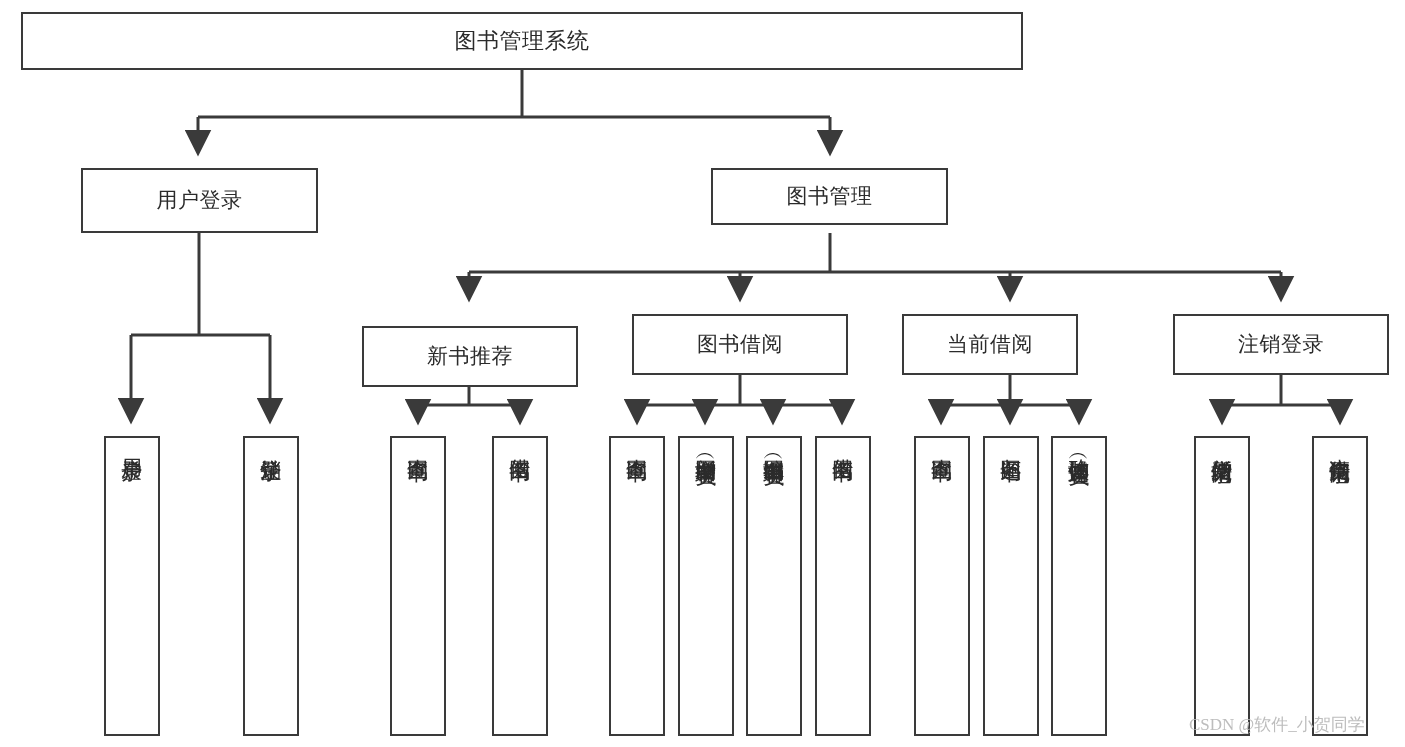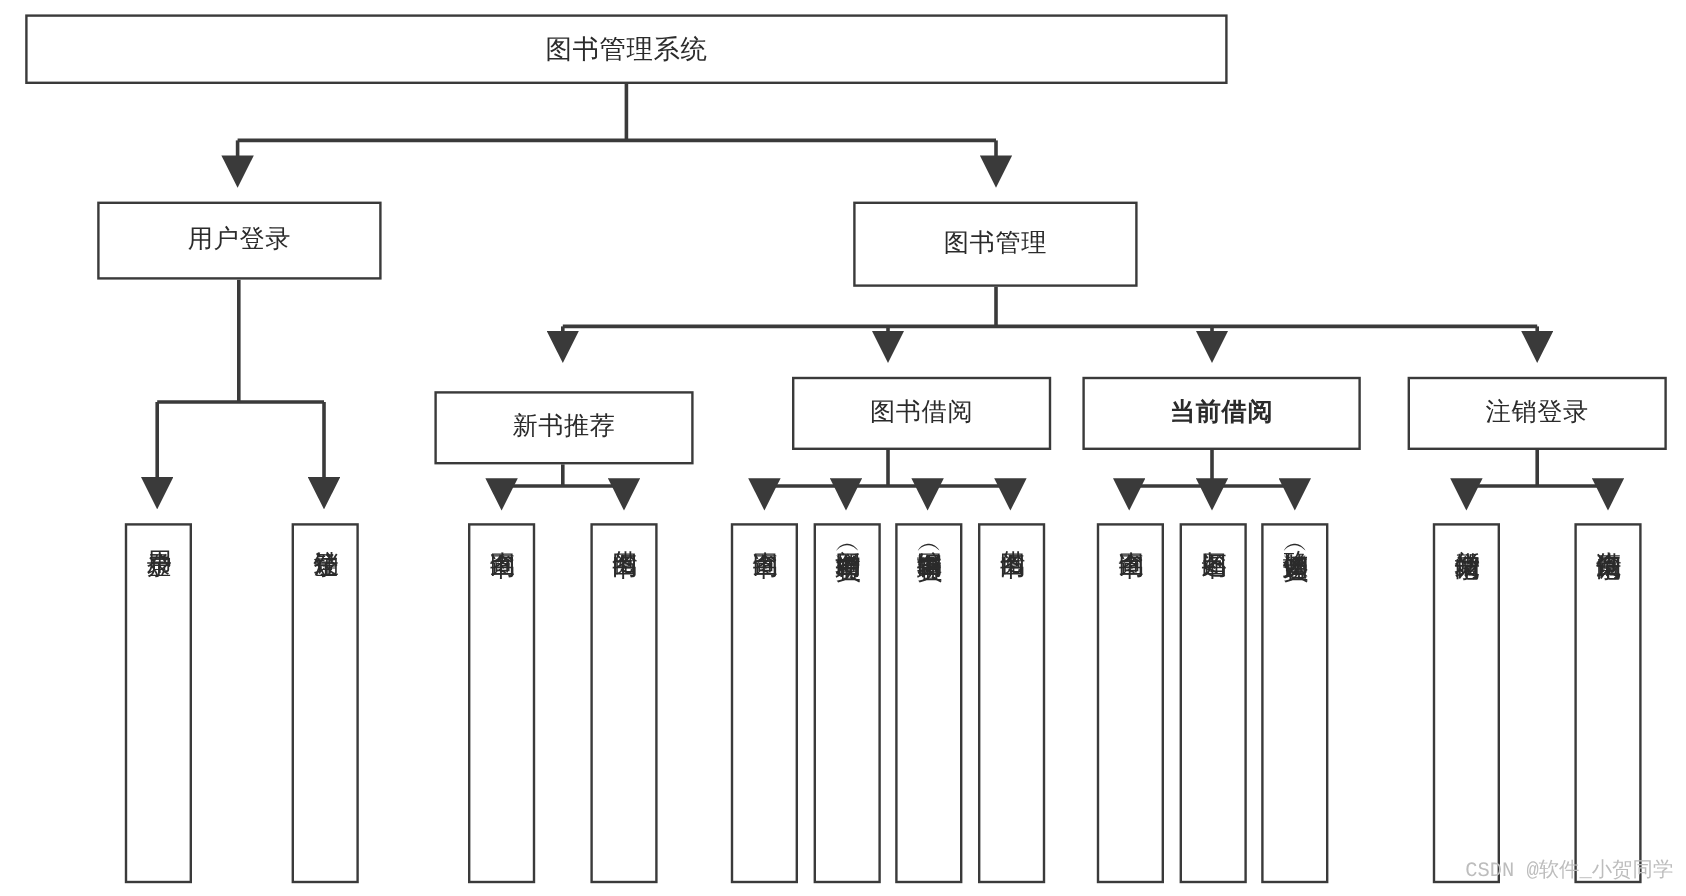"图书管理" div.node { height: 71px -> 57px }
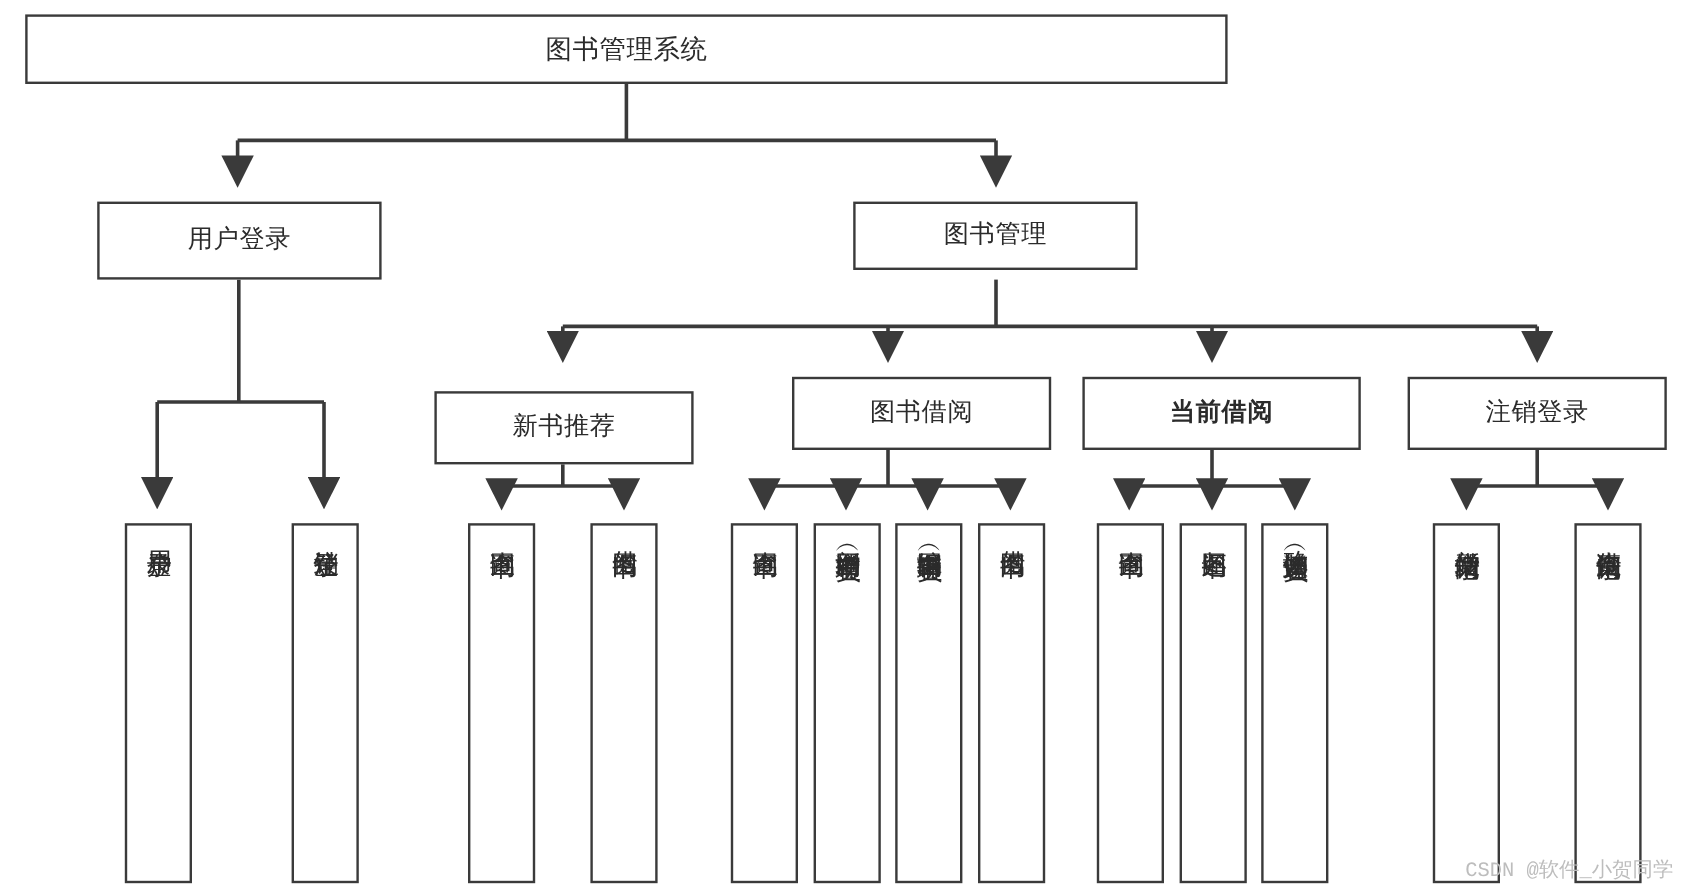"图书借阅" div.node { margin-left: 28px -> none }
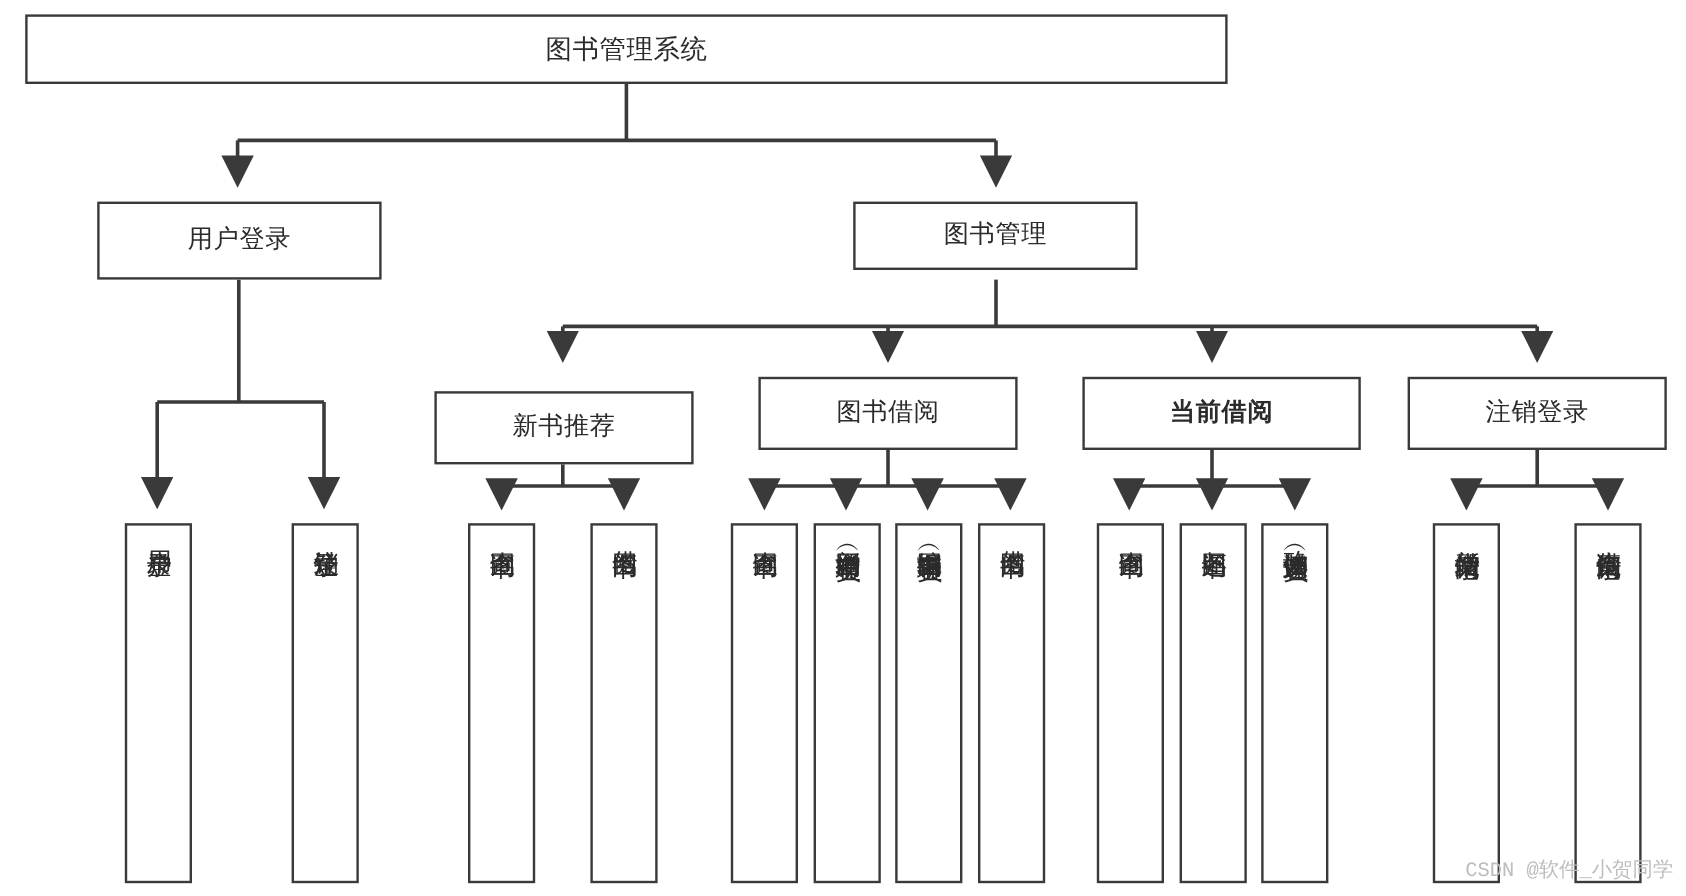"当前借阅" div.node { font-weight: bold -> none; width: 232px -> 176px }
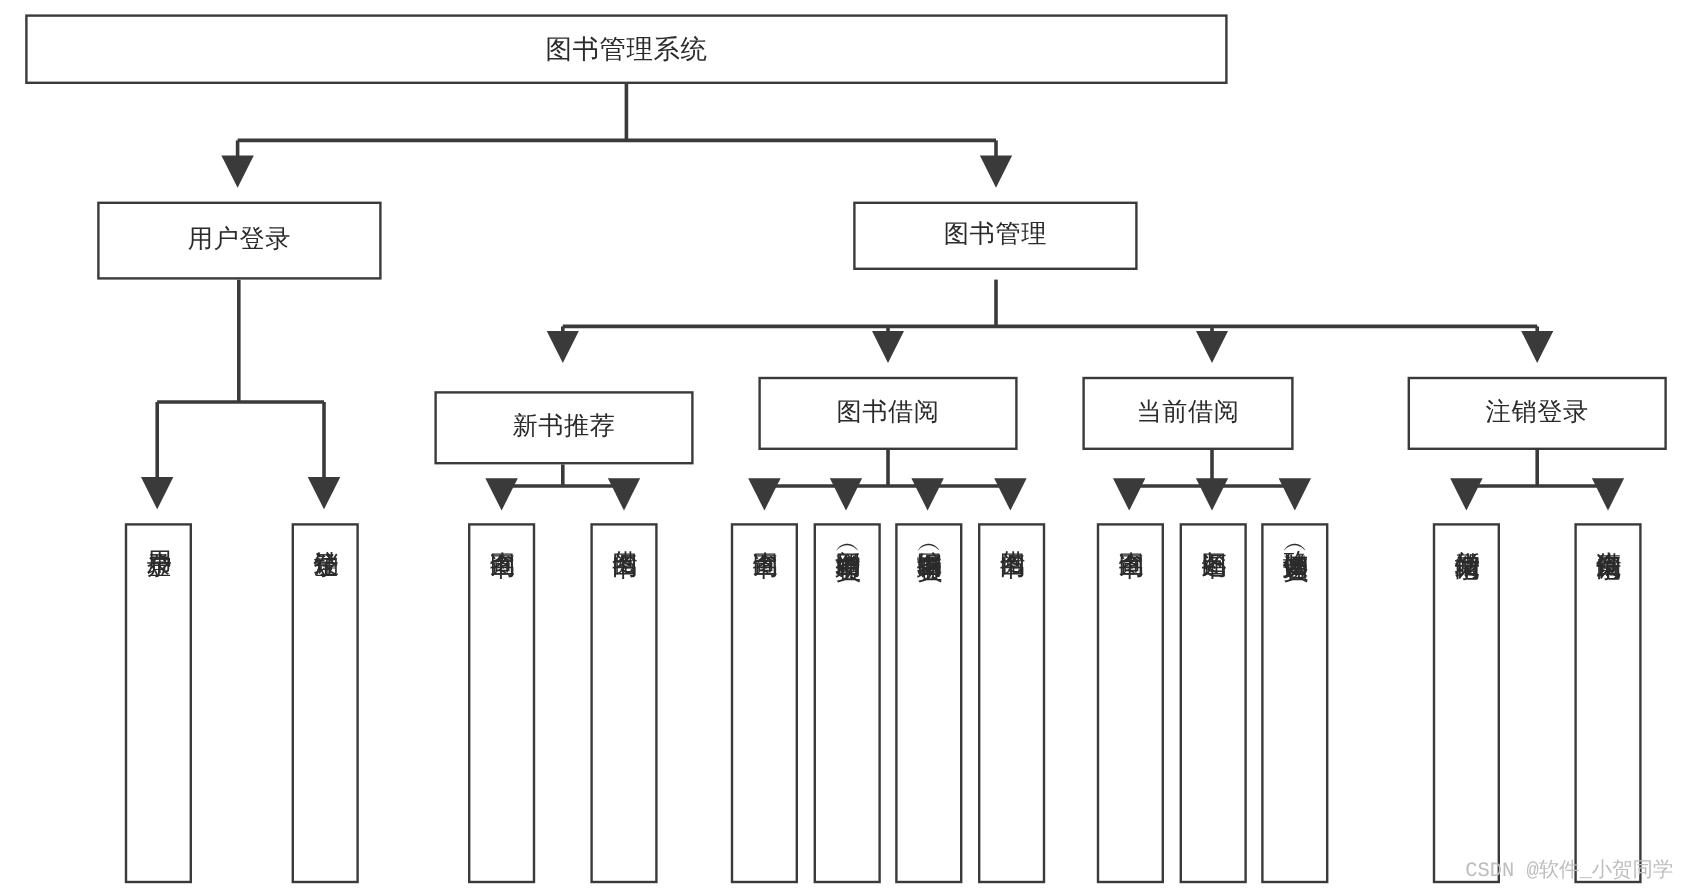"CSDN @软件_小贺同学" .watermark { font-family: Liberation Mono, monospace -> Liberation Serif, serif; margin-left: 32px -> none }
